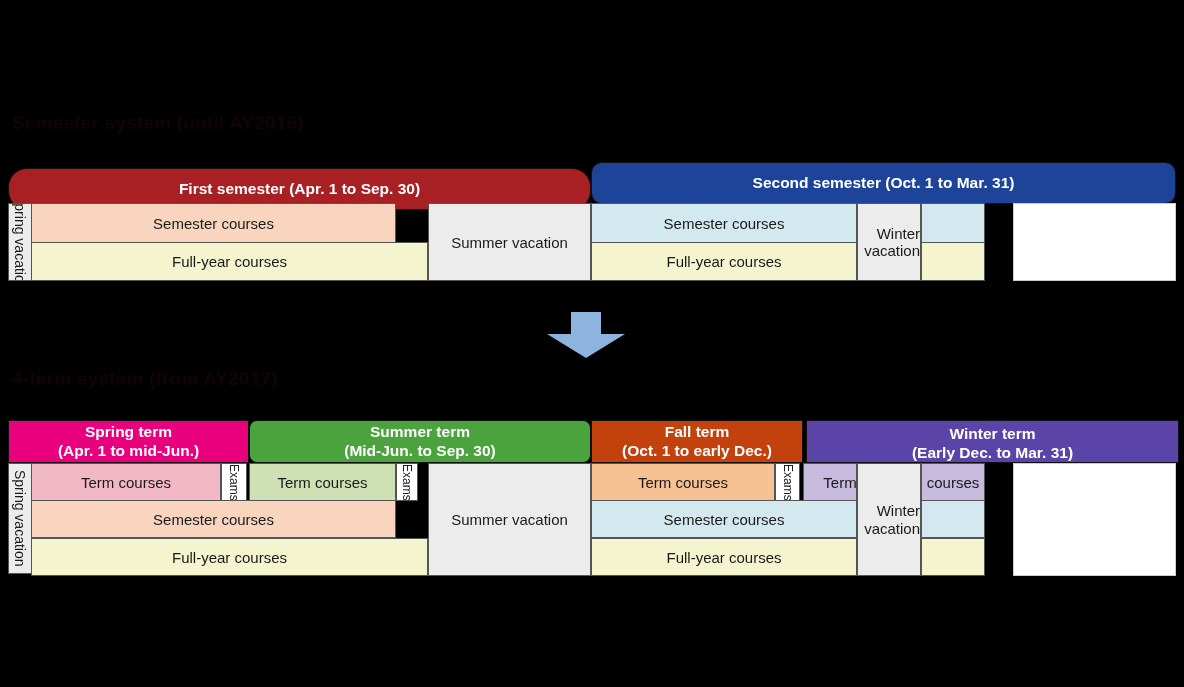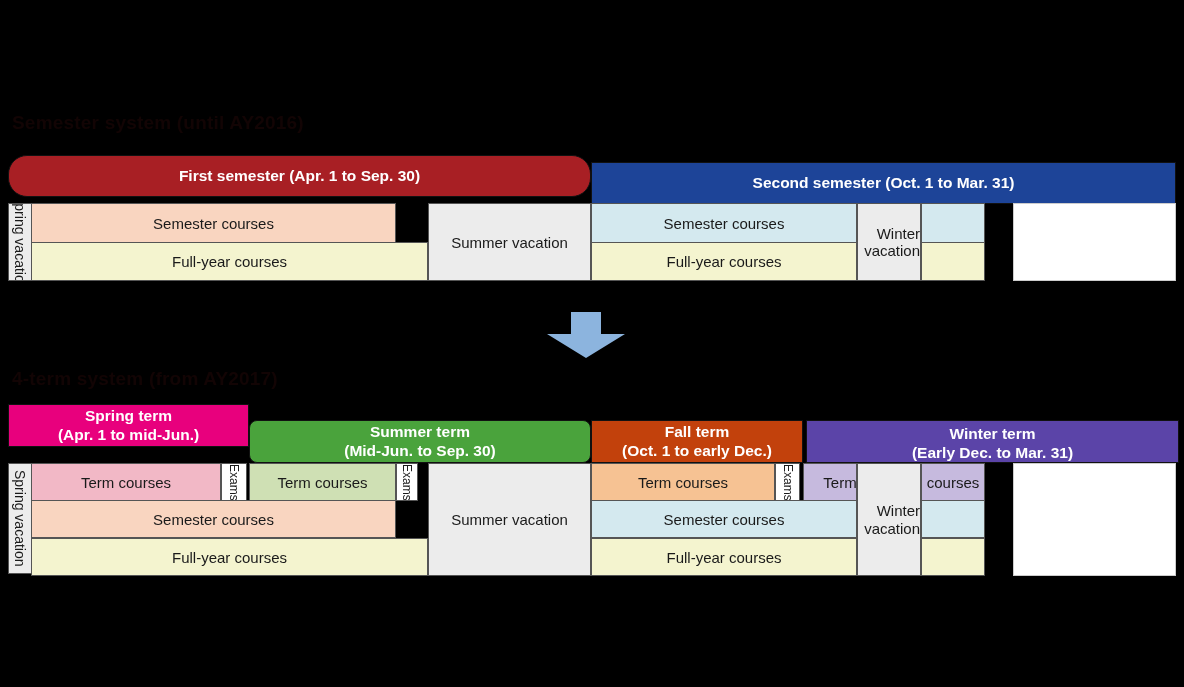"First semester (Apr. 1 to" div.bar { top: 155px -> 168px }
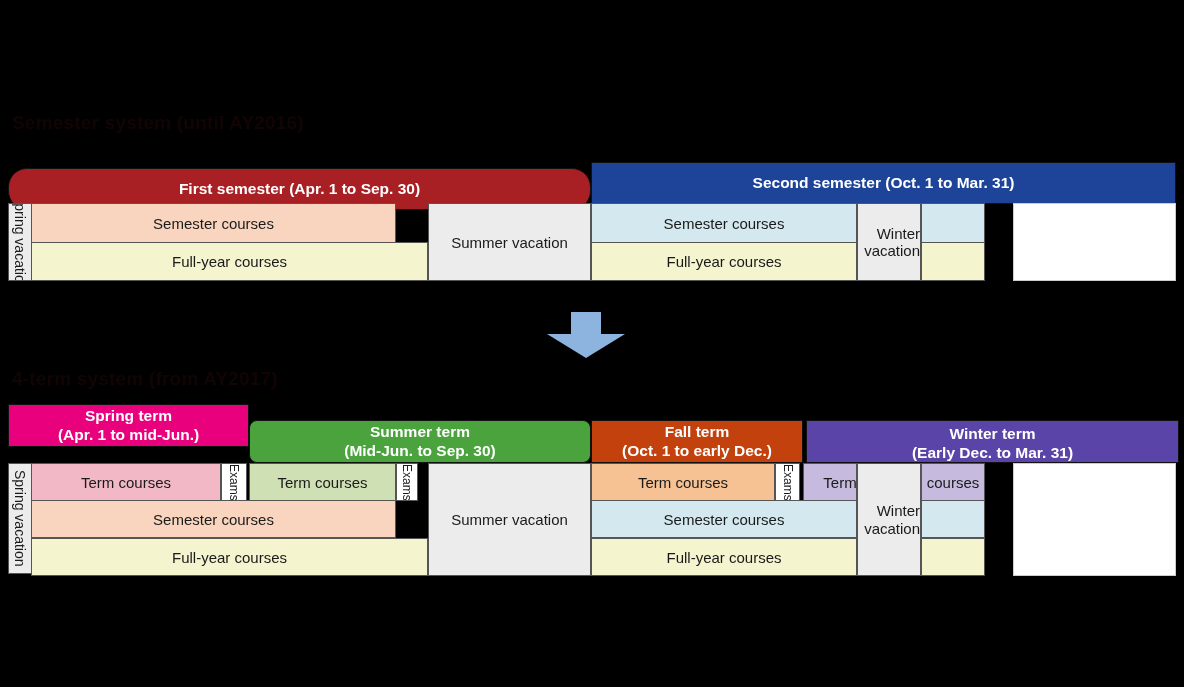"Second semester (Oct. 1 to" .c-blue { border-radius: none -> 11px }
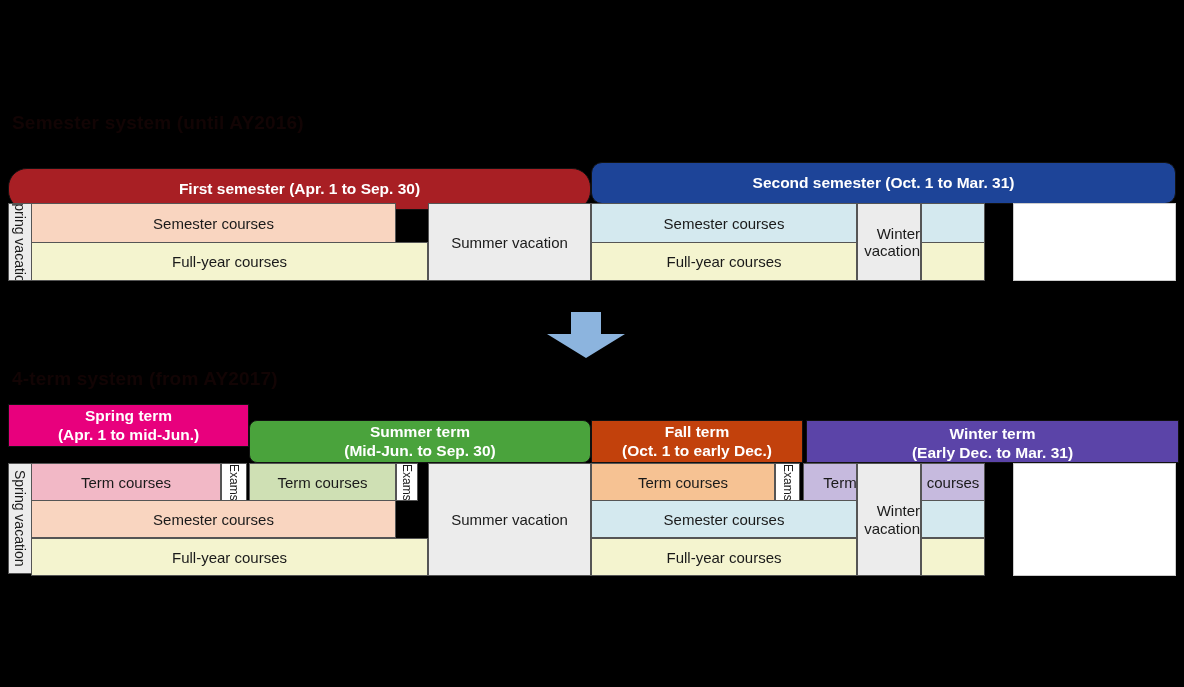"Spring term" div.bar { top: 404px -> 420px }
